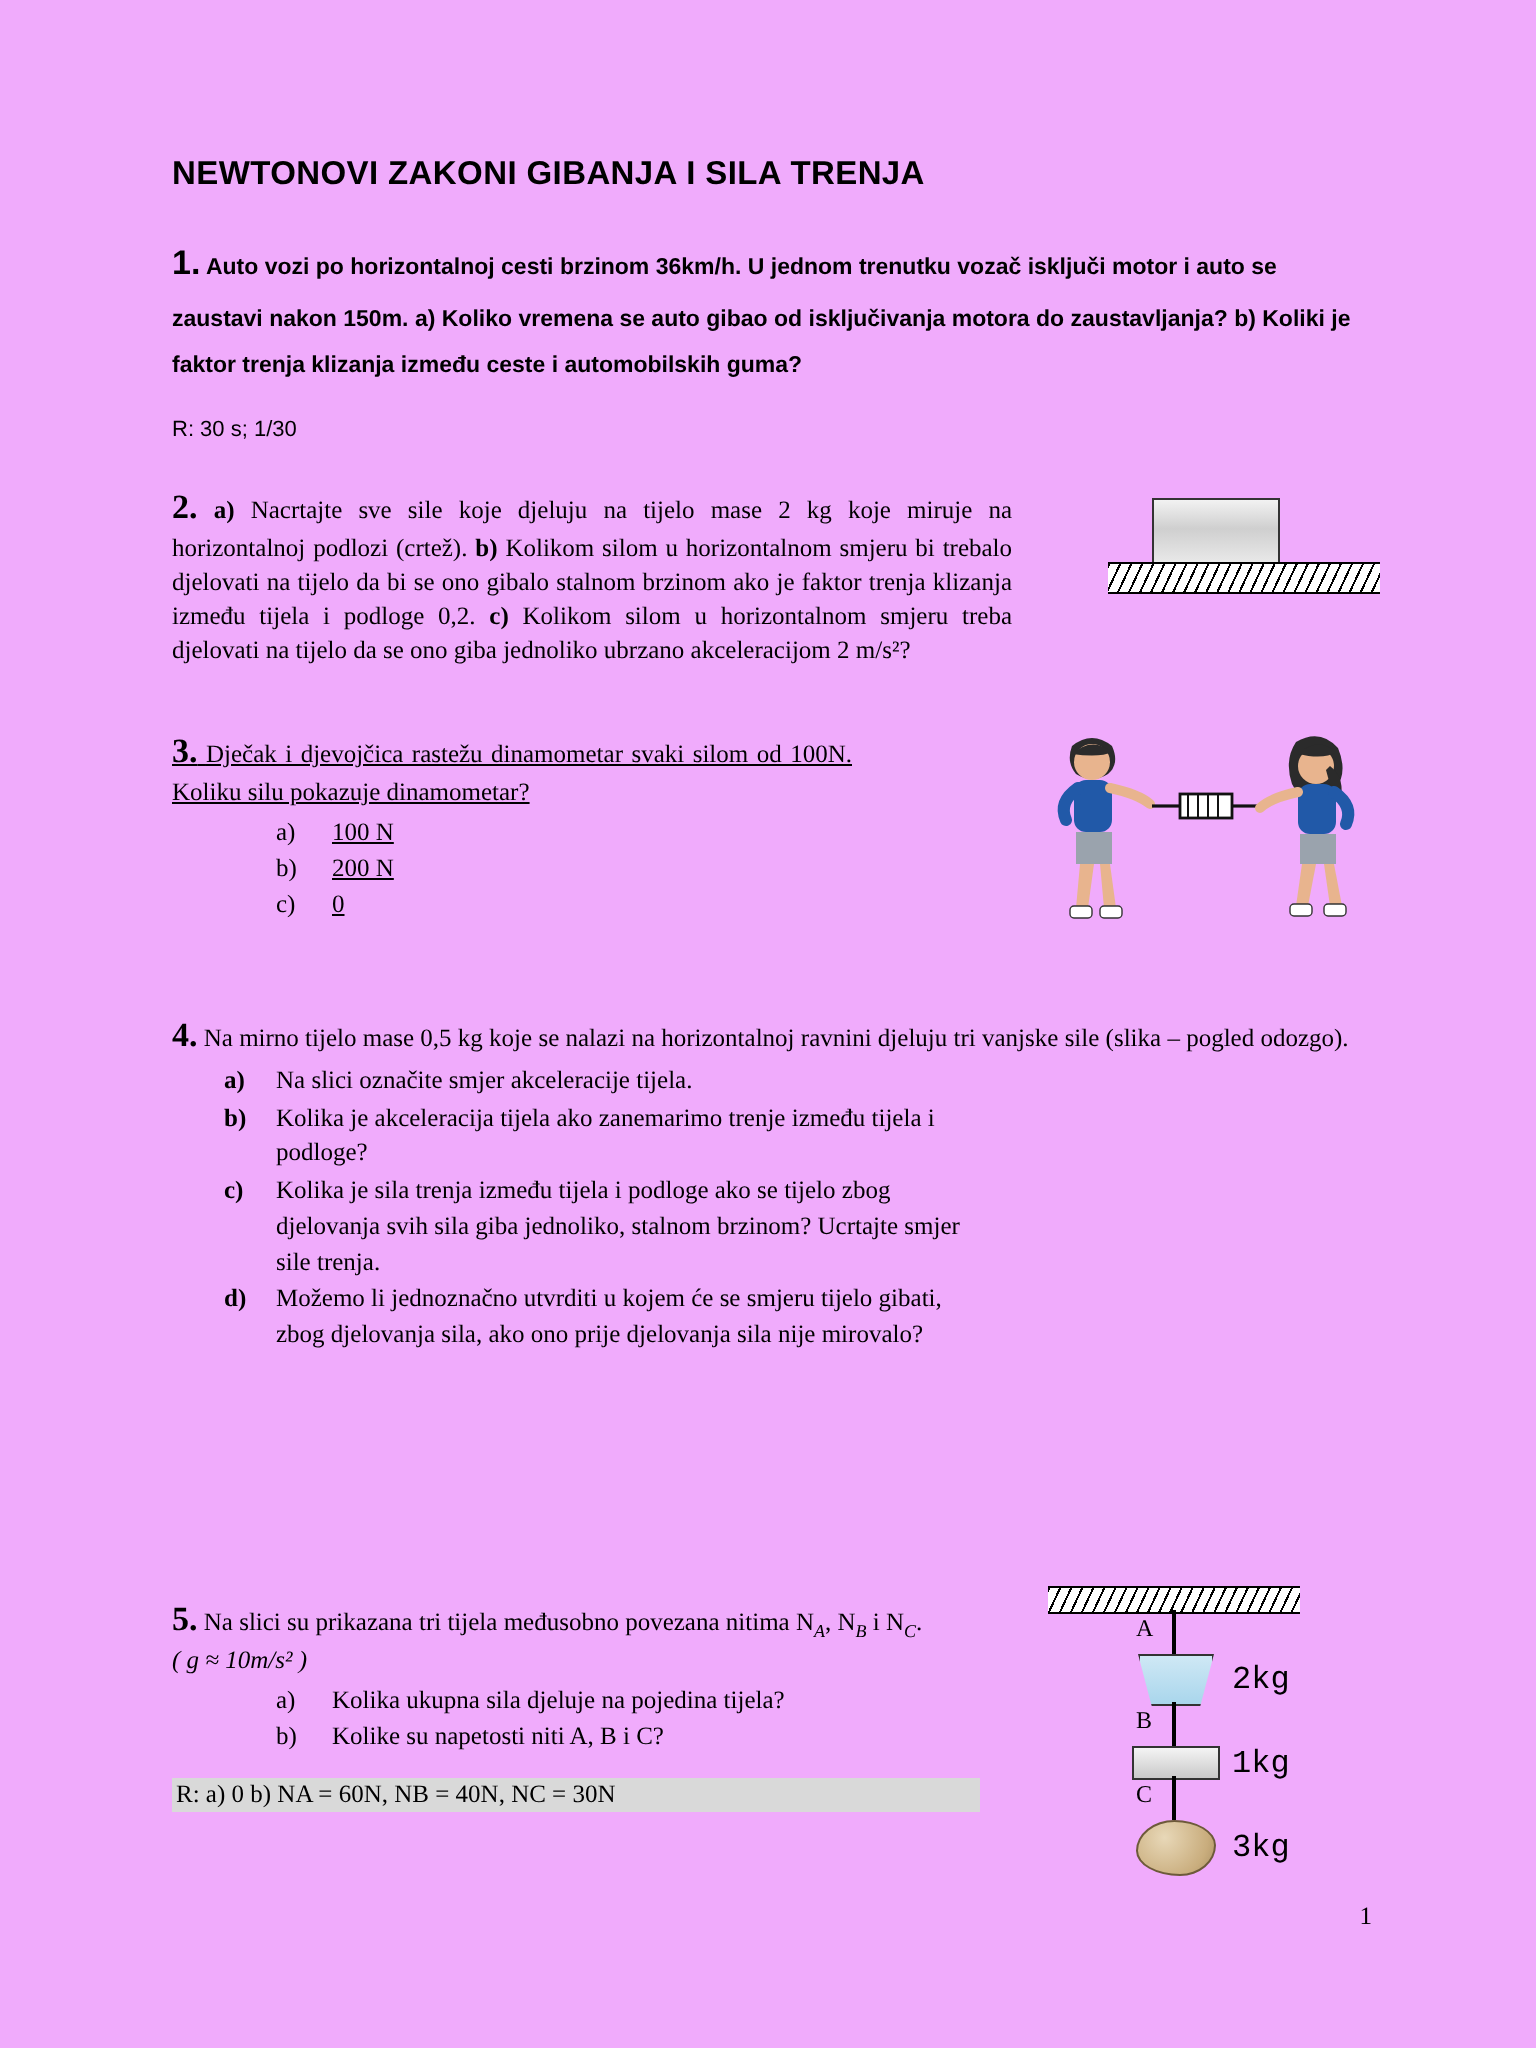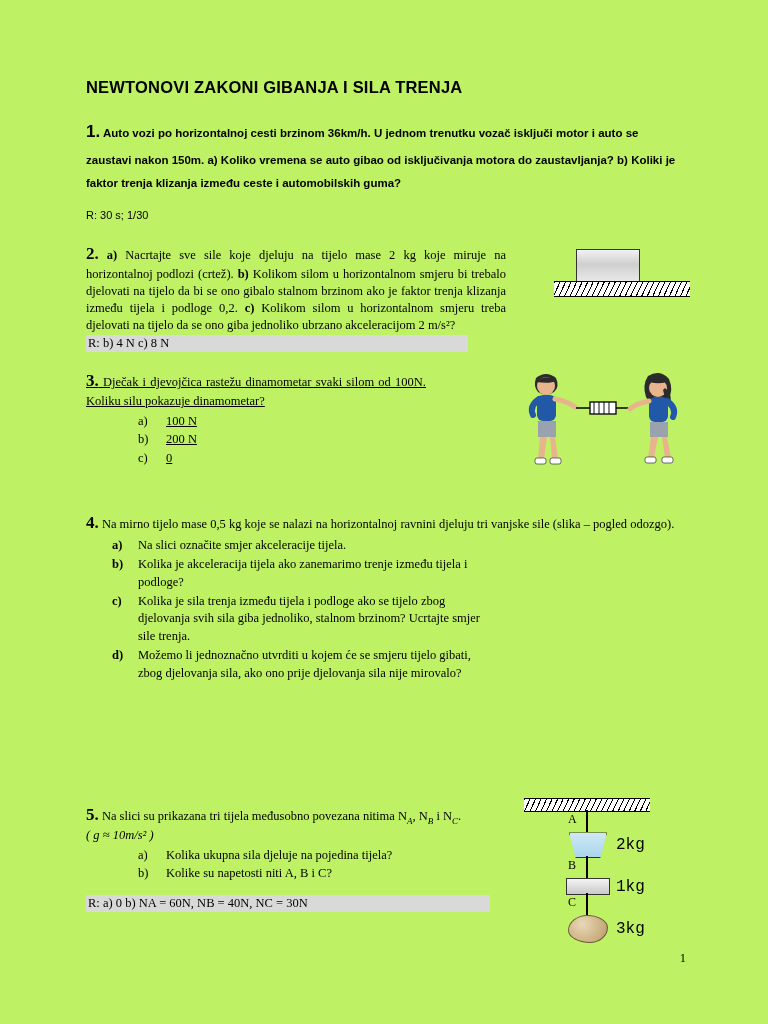"NEWTONOVI ZAKONI GIBANJA I SILA" .page { background: #bef264 -> #f0abfc }
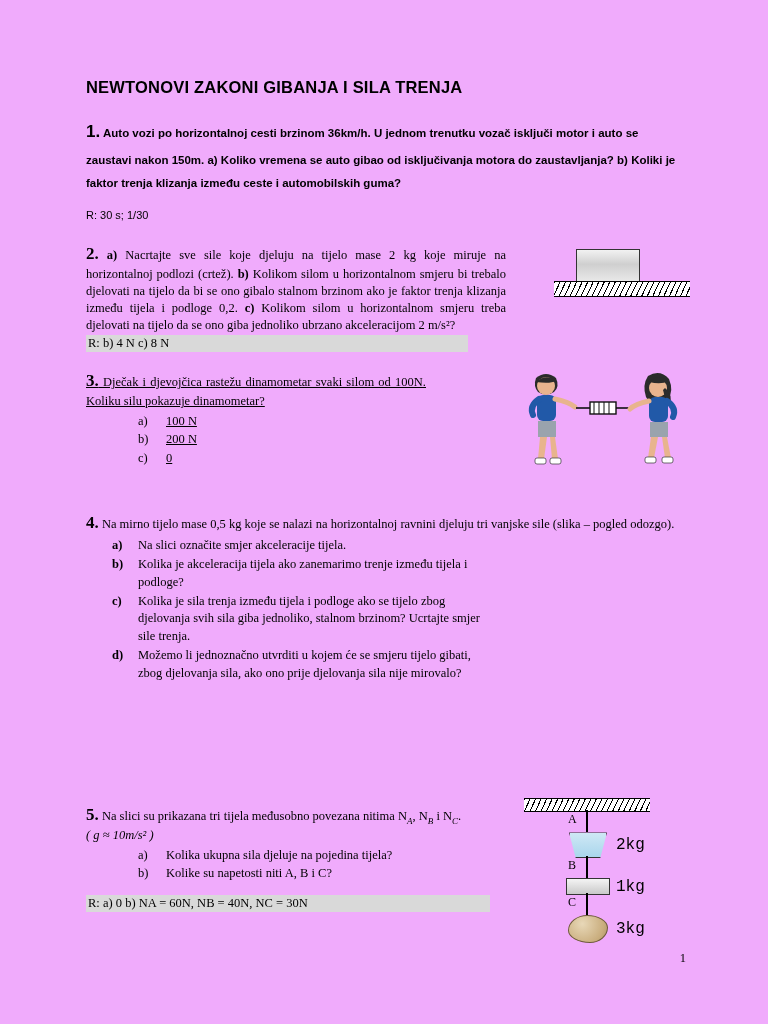"R: b) 4 N c)" div.answer-bar { html: <div>R: b) 4 N c) 8 N</div> -> none }
